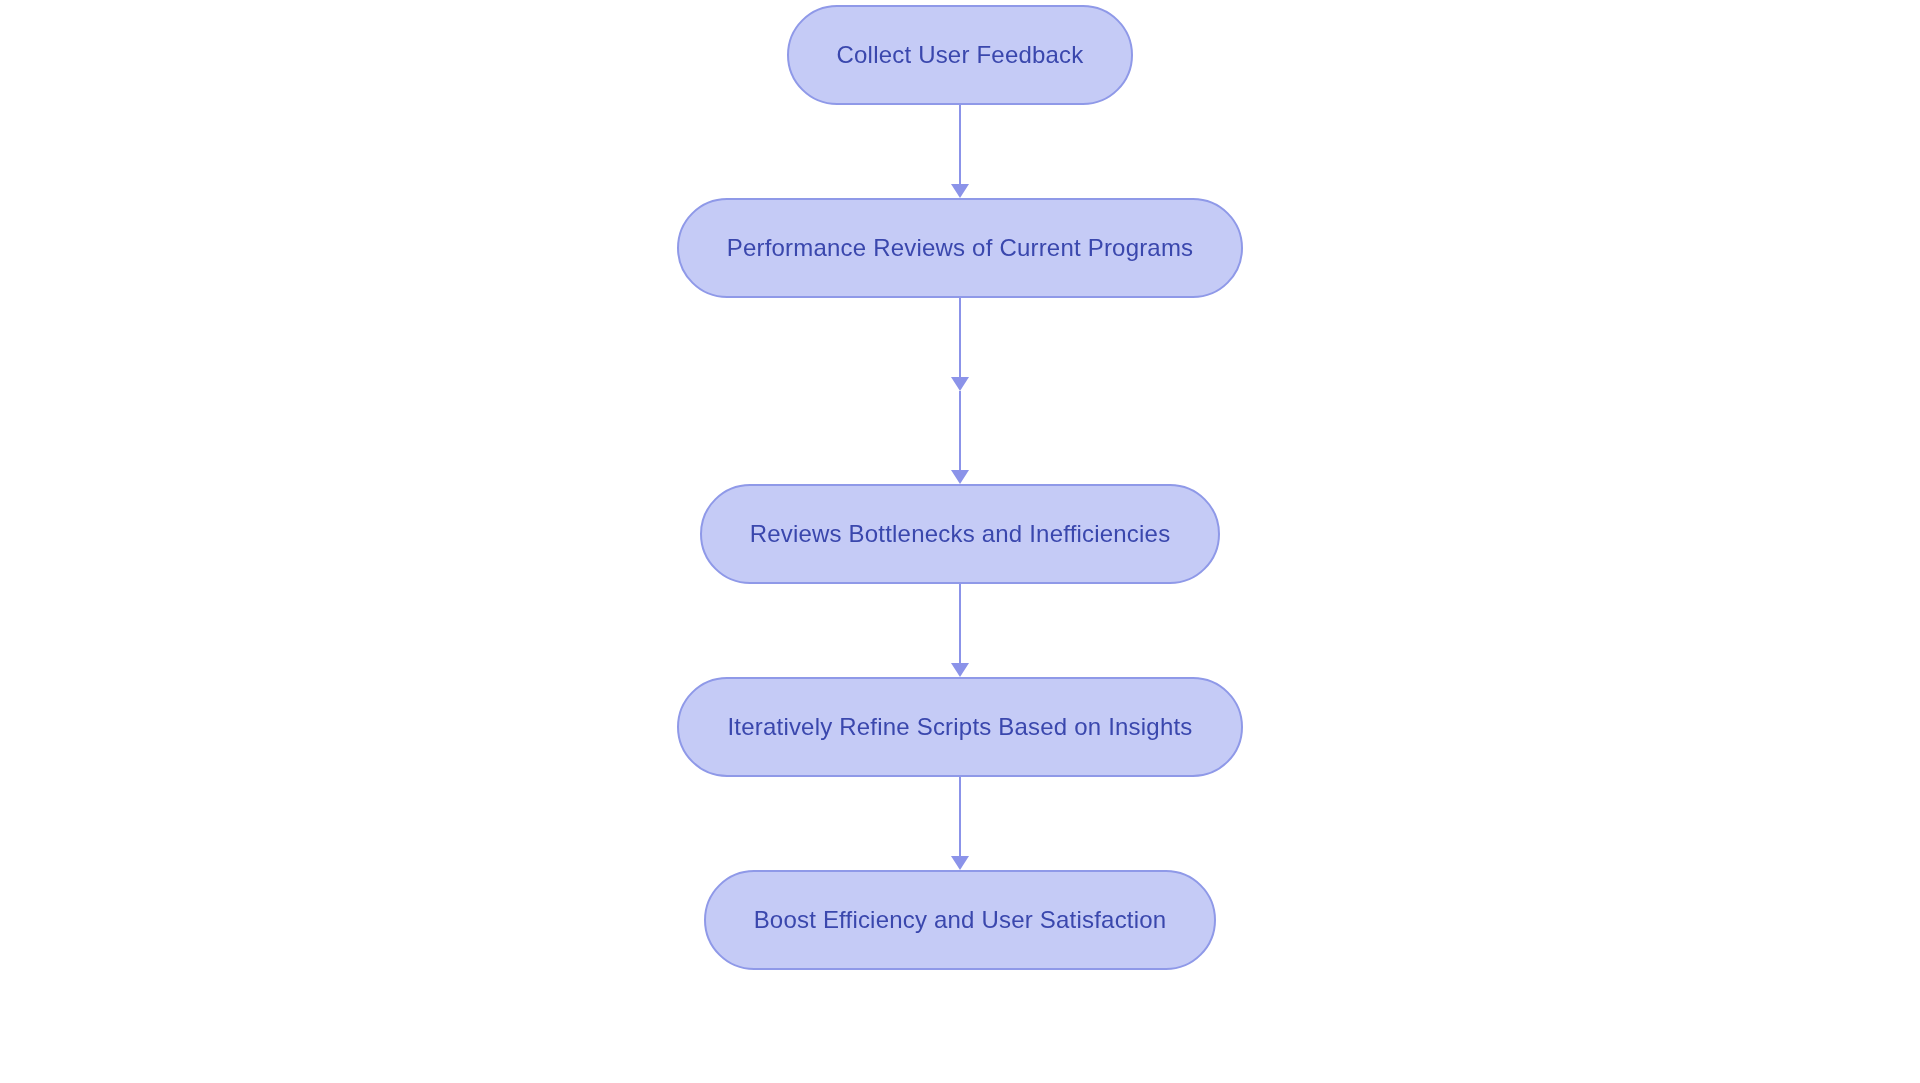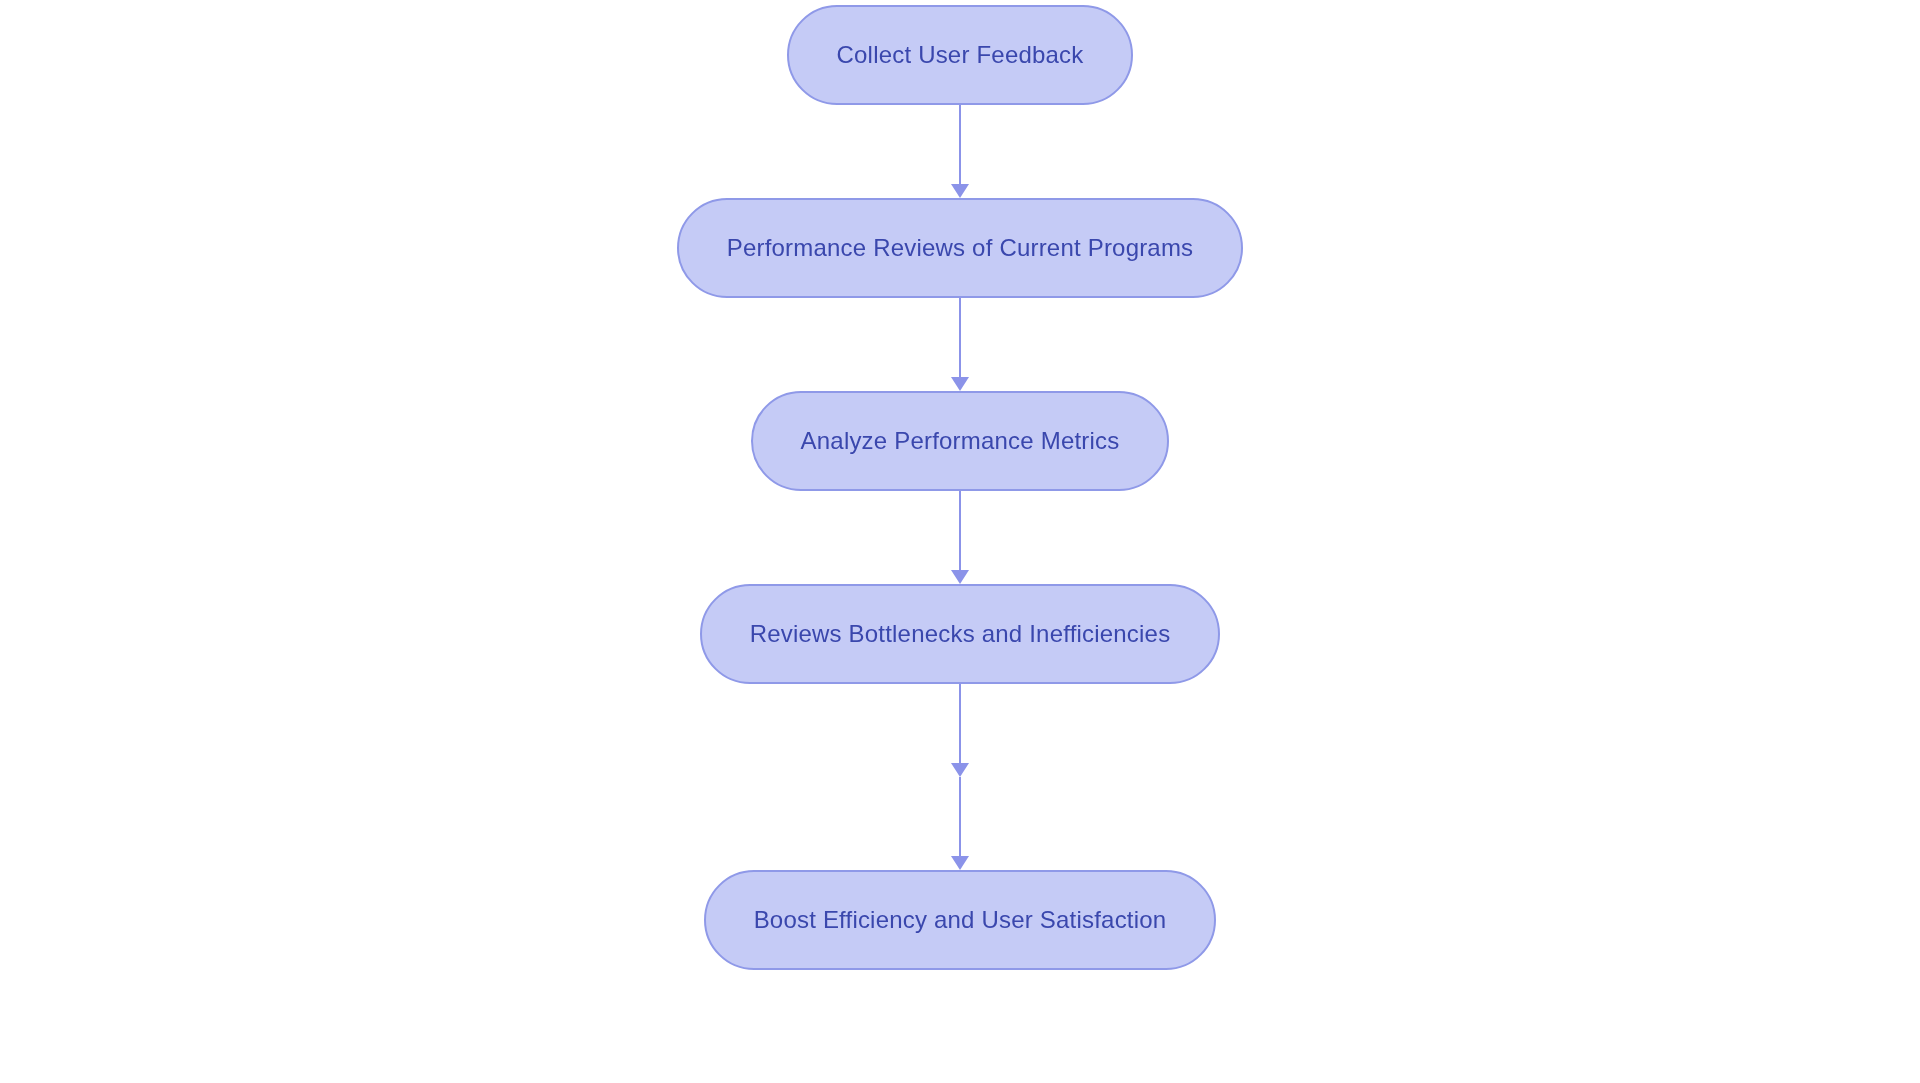"Analyze Performance Metrics" div.node { html: <div> <span>Analyze Performance Metrics</span> </div> -> none }
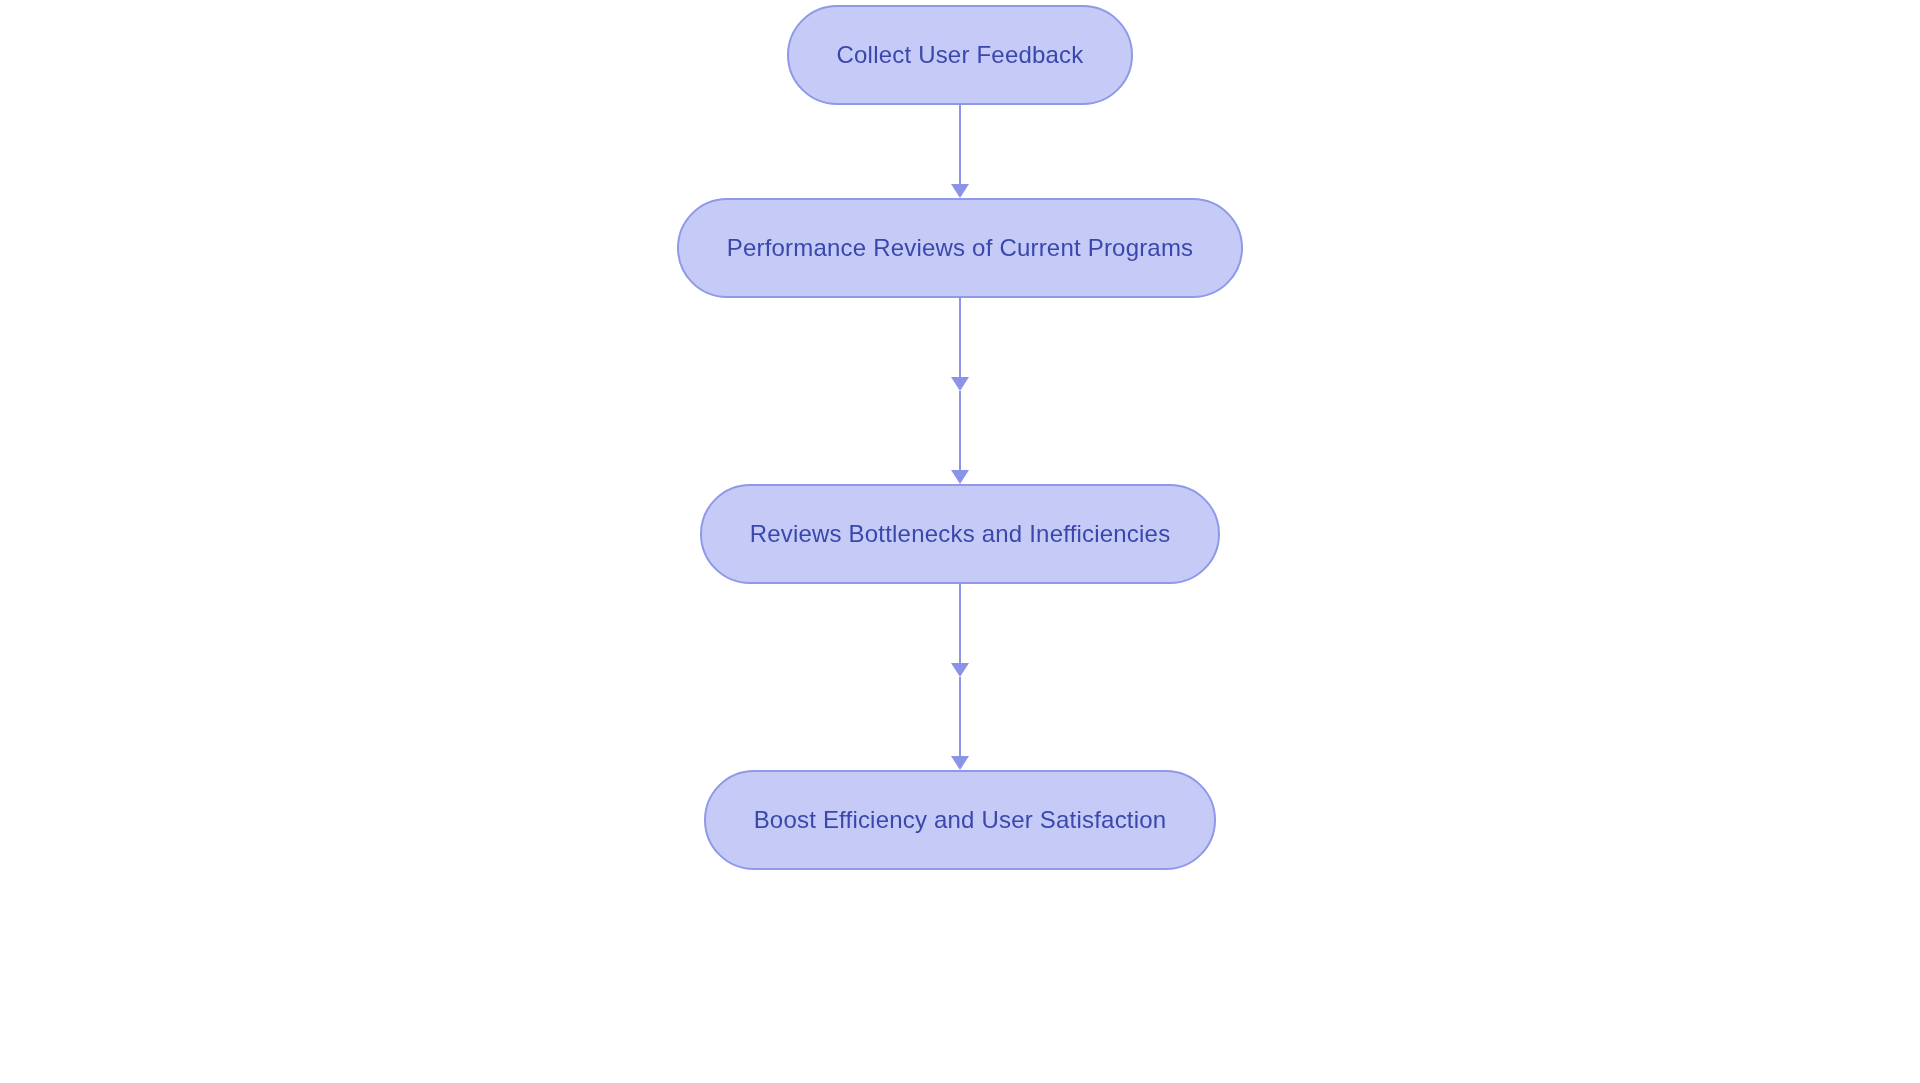"Iteratively Refine Scripts Based on" div.node { html: none -> <div> <span>Iteratively Refine Scripts Based on Insights</span> </div> }
